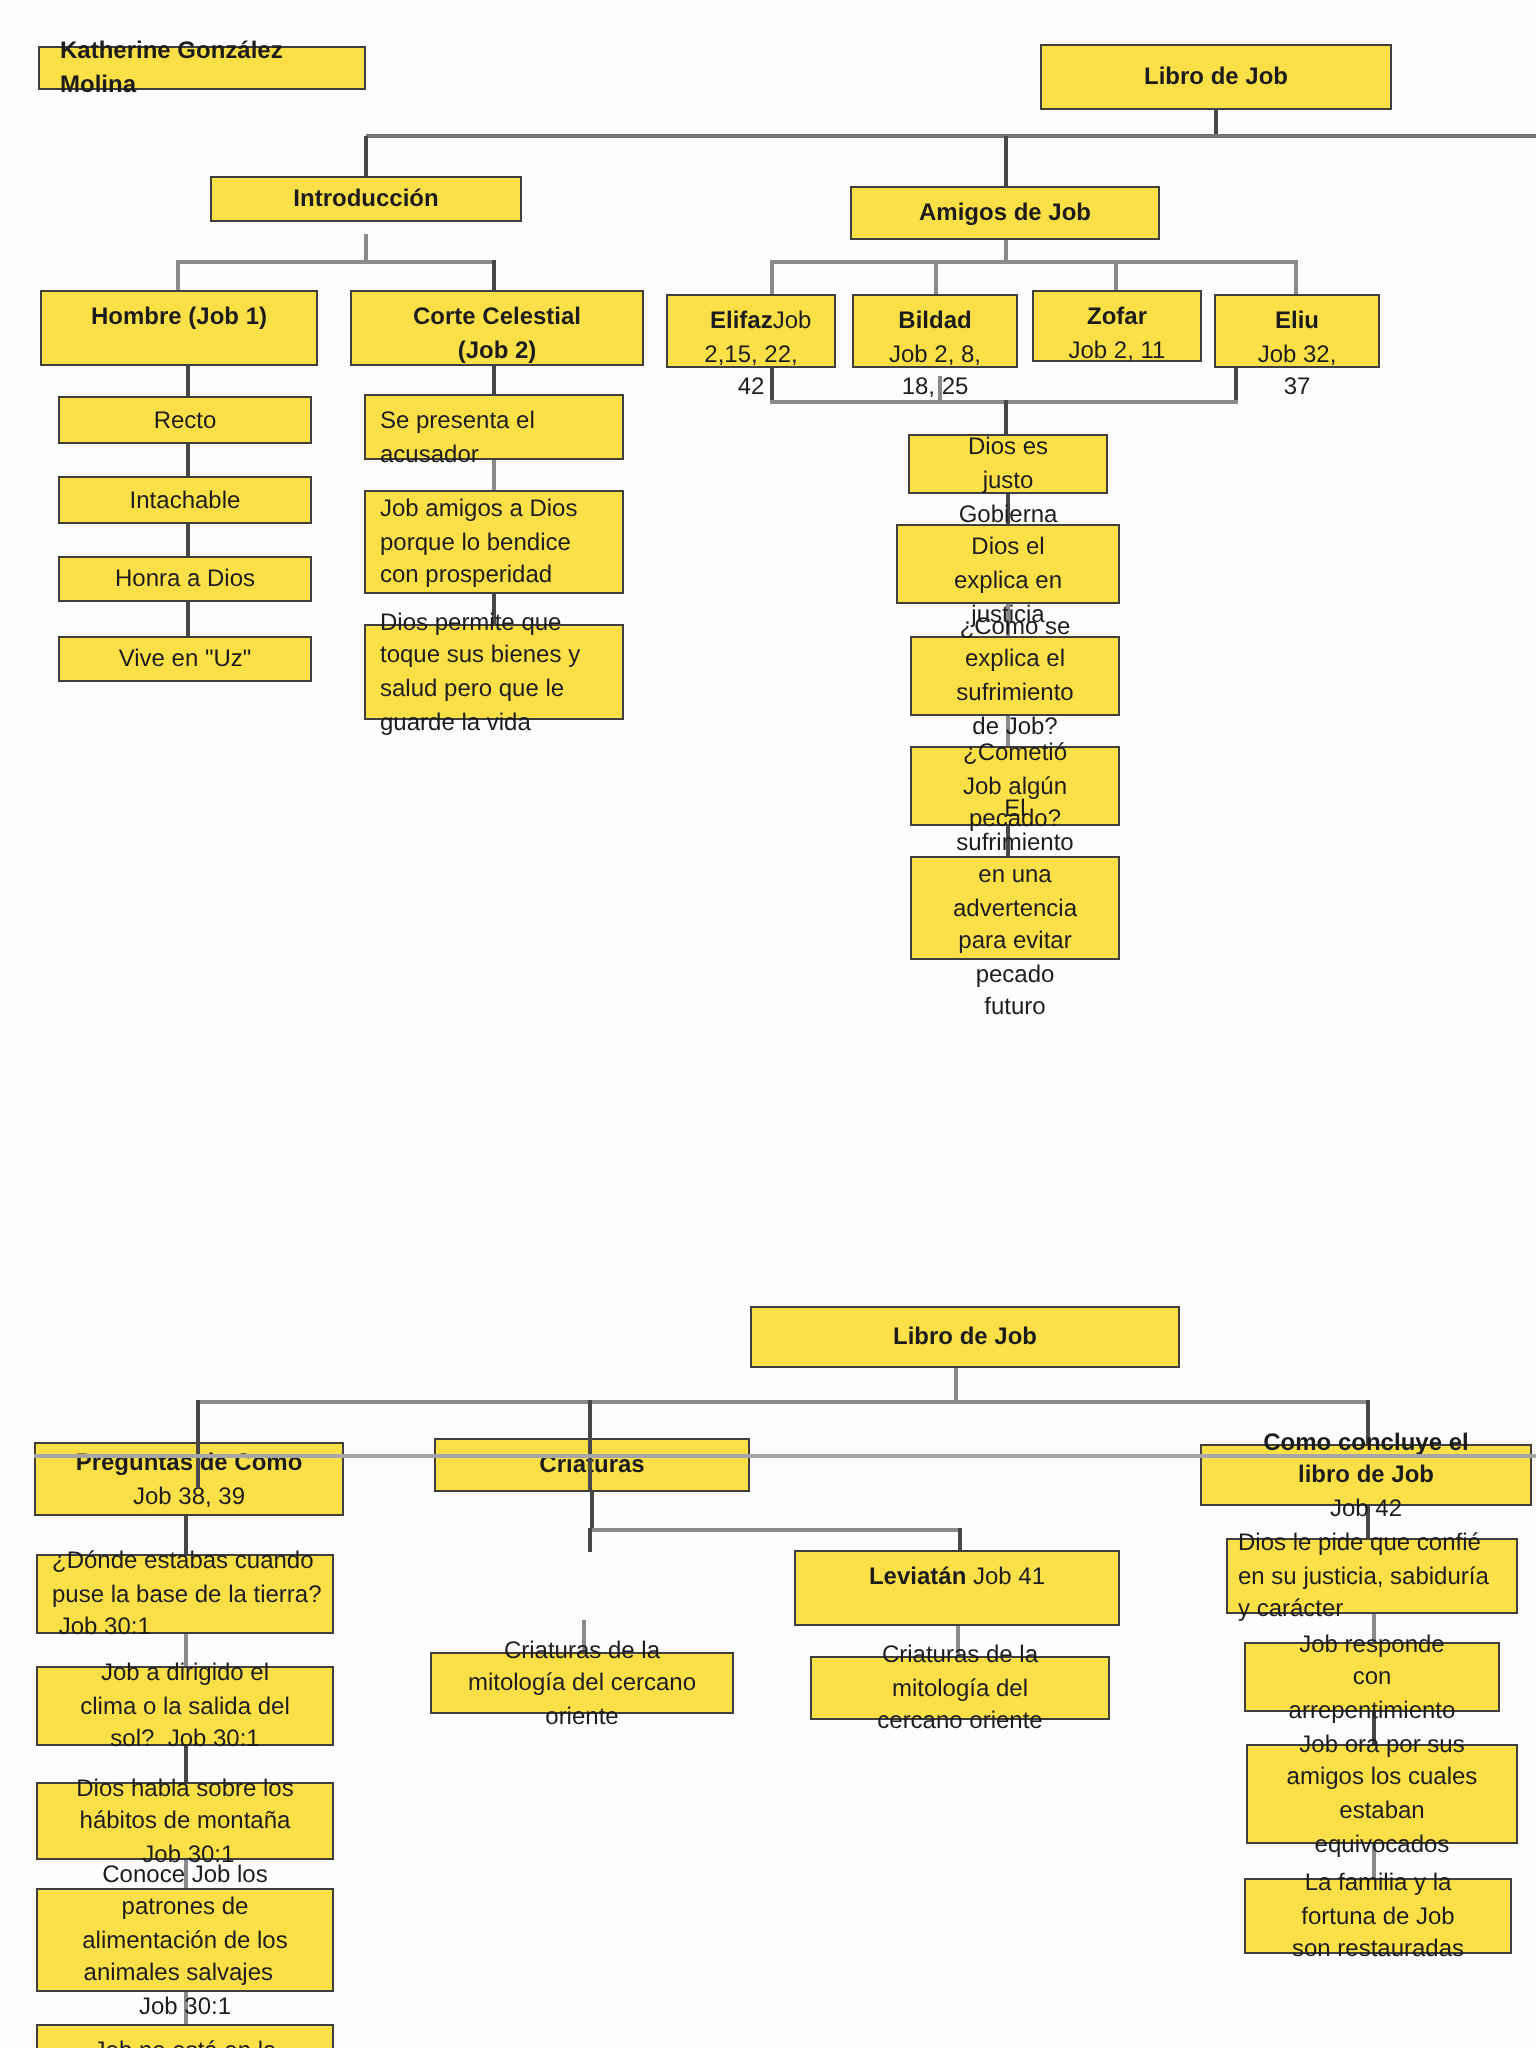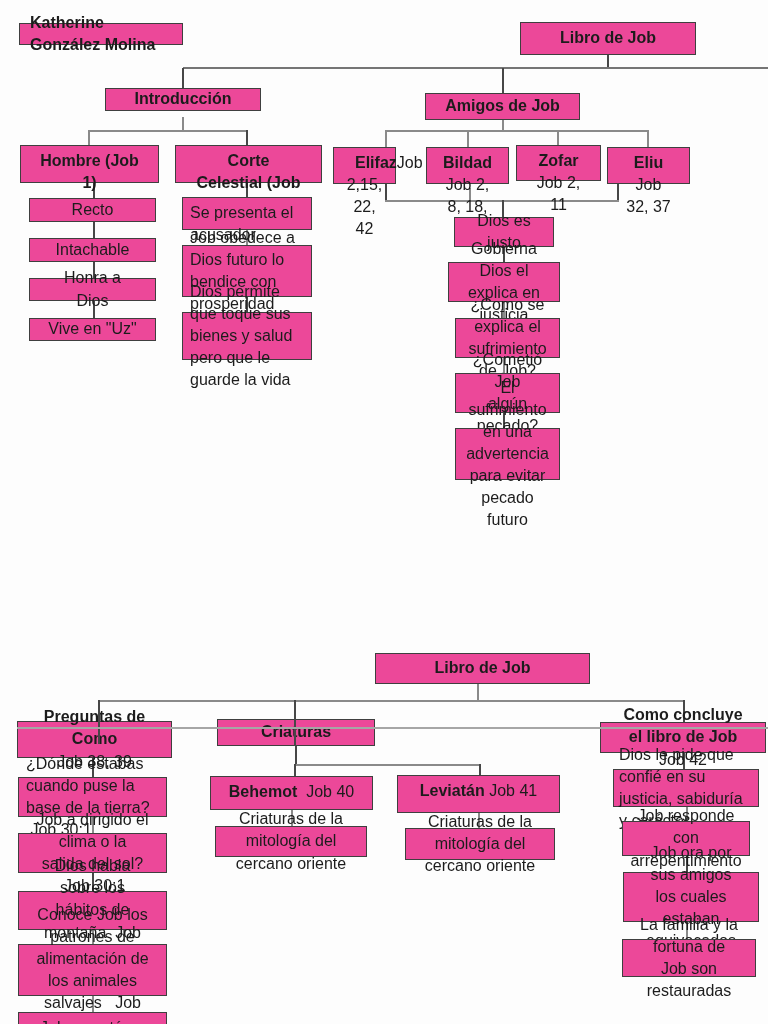"Katherine González Molina" .box { background: #ec4899 -> #fde047; font-size: 16px -> 12px }
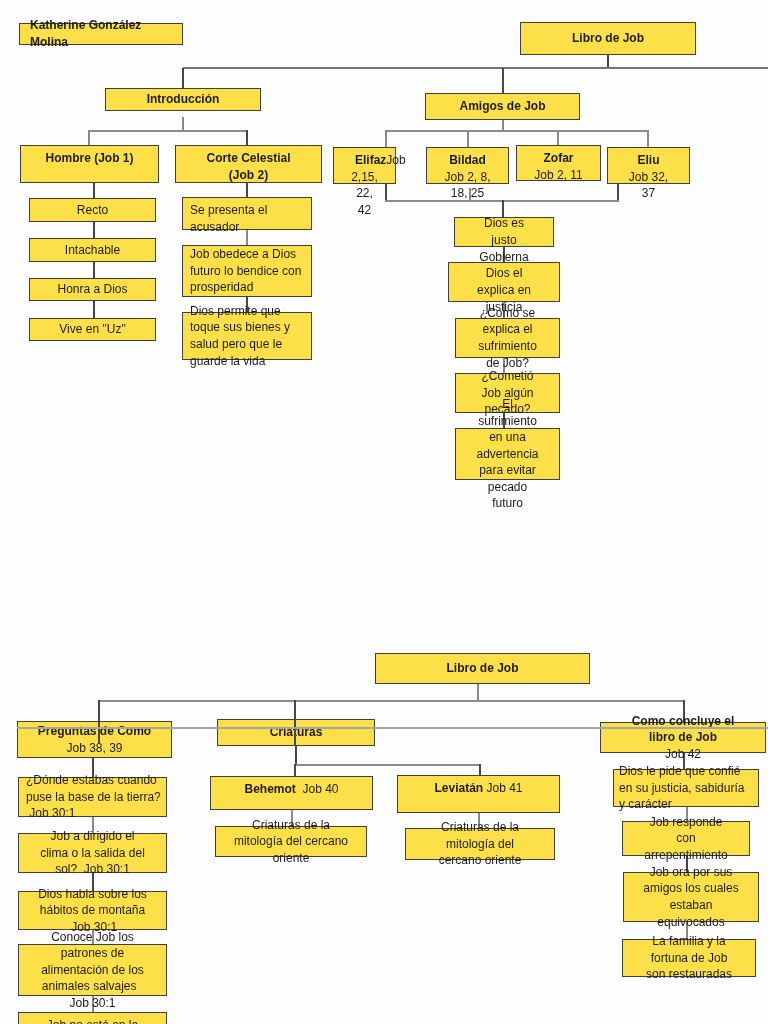"Elifaz" div.box { width: 63px -> 85px }
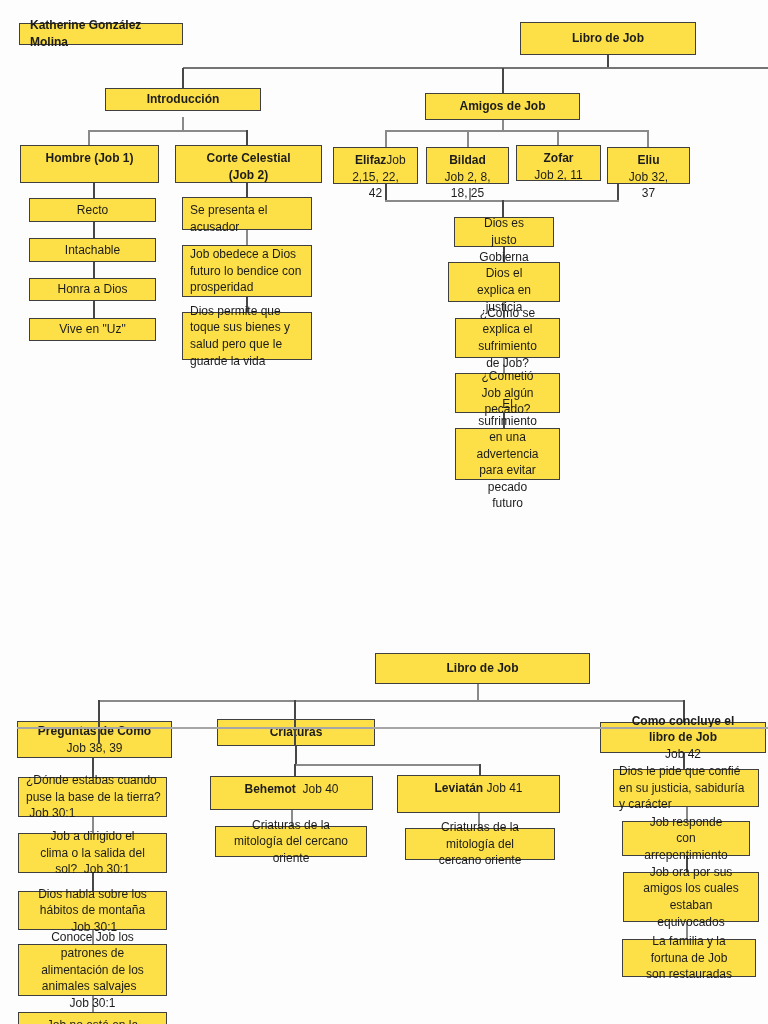"Job obedece a Dios futuro" div.box { text: obedece a Dios futuro -> amigos a Dios porque }
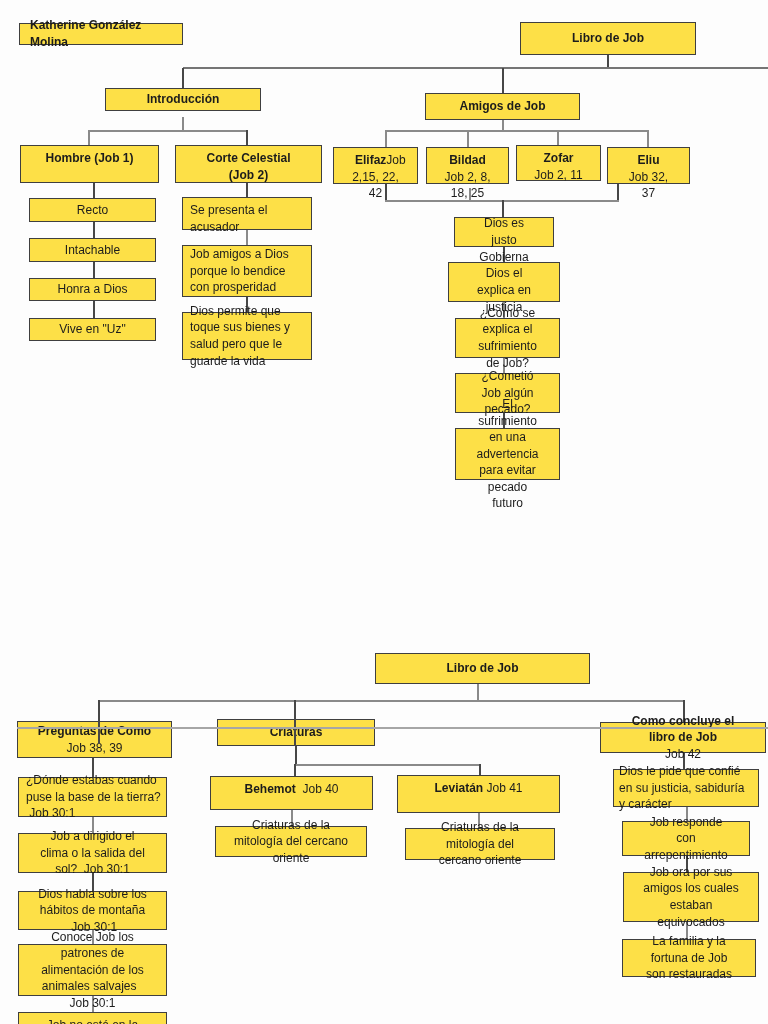"Behemot Job 40" div.box { html: <div> <div> <span>Behemot</span>&nbsp;&nbsp;<span>Job 40</span> </div> </div> -> none }
